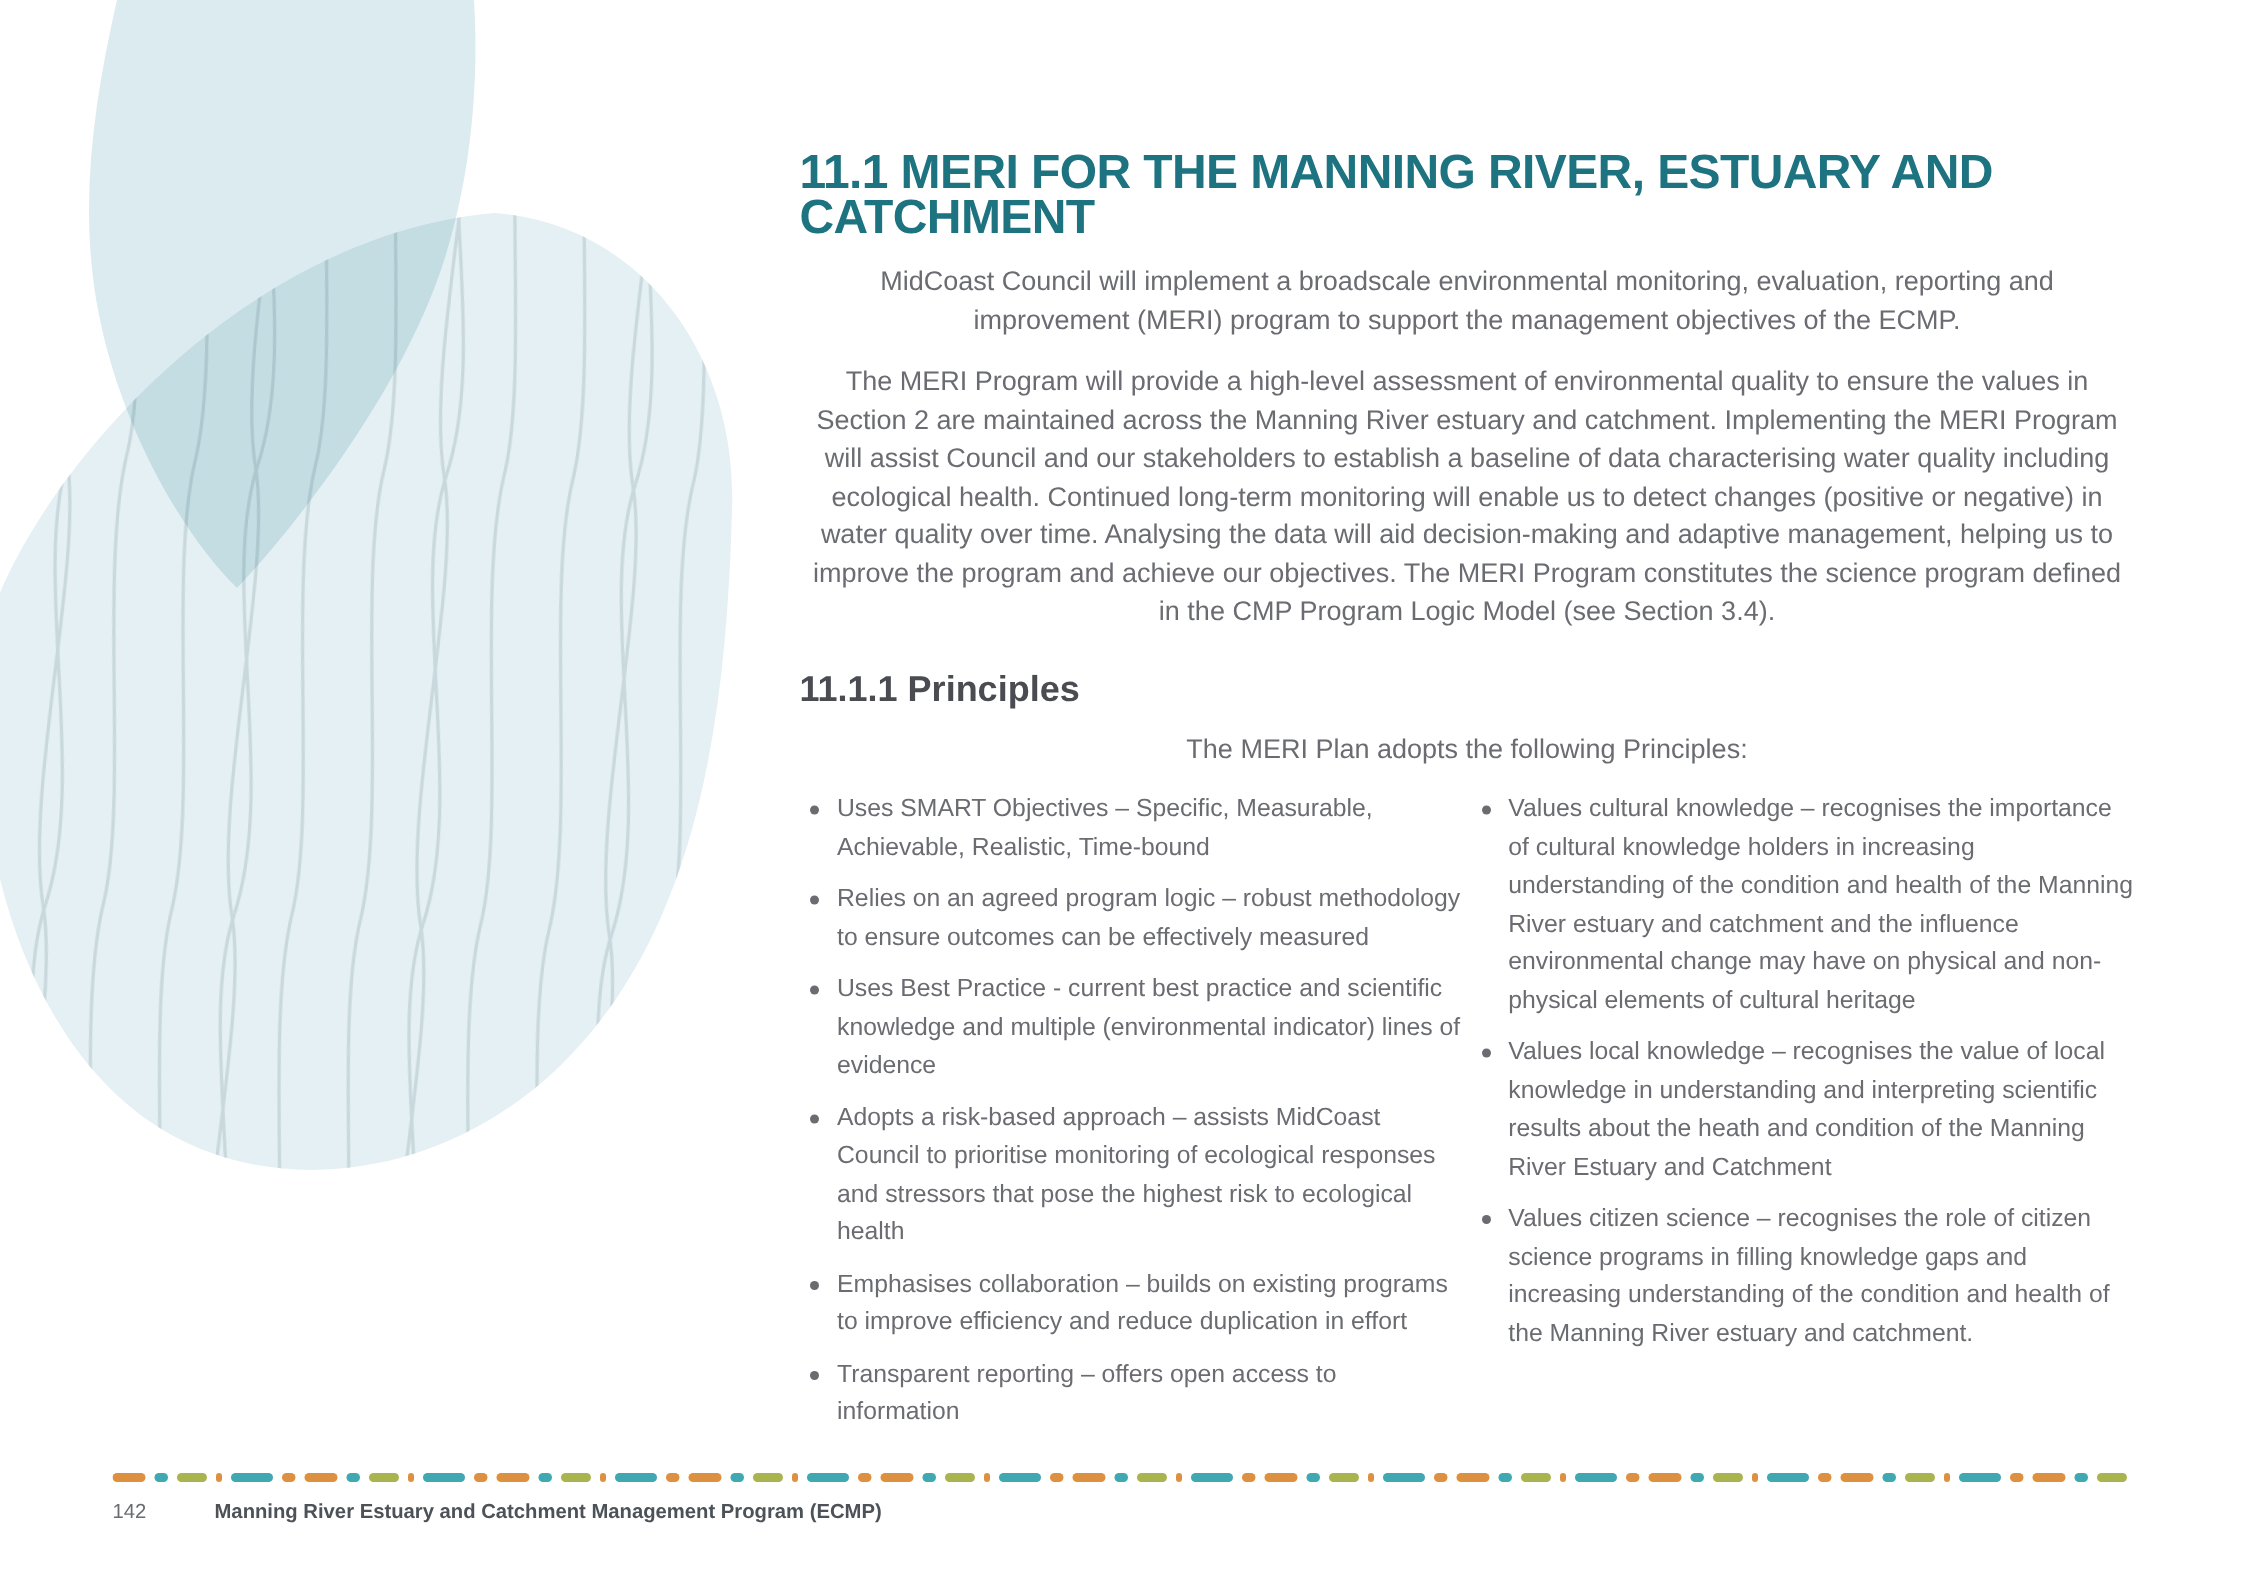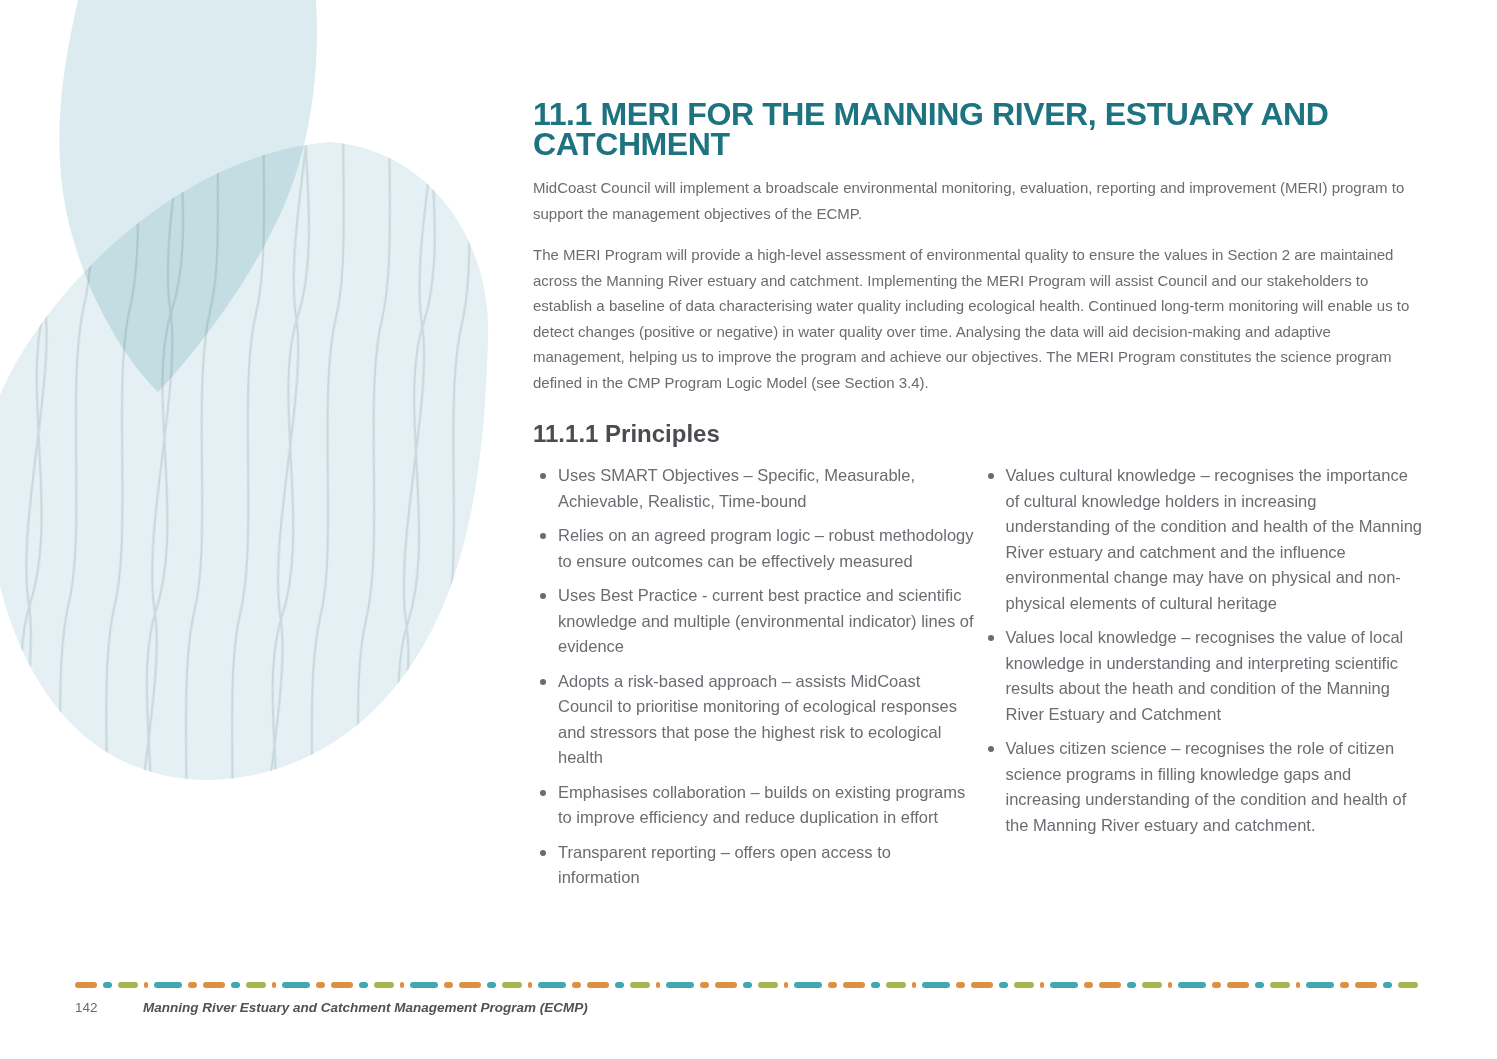"MidCoast Council will implement a" .body-text { font-size: 15px -> 18px; text-align: none -> center }
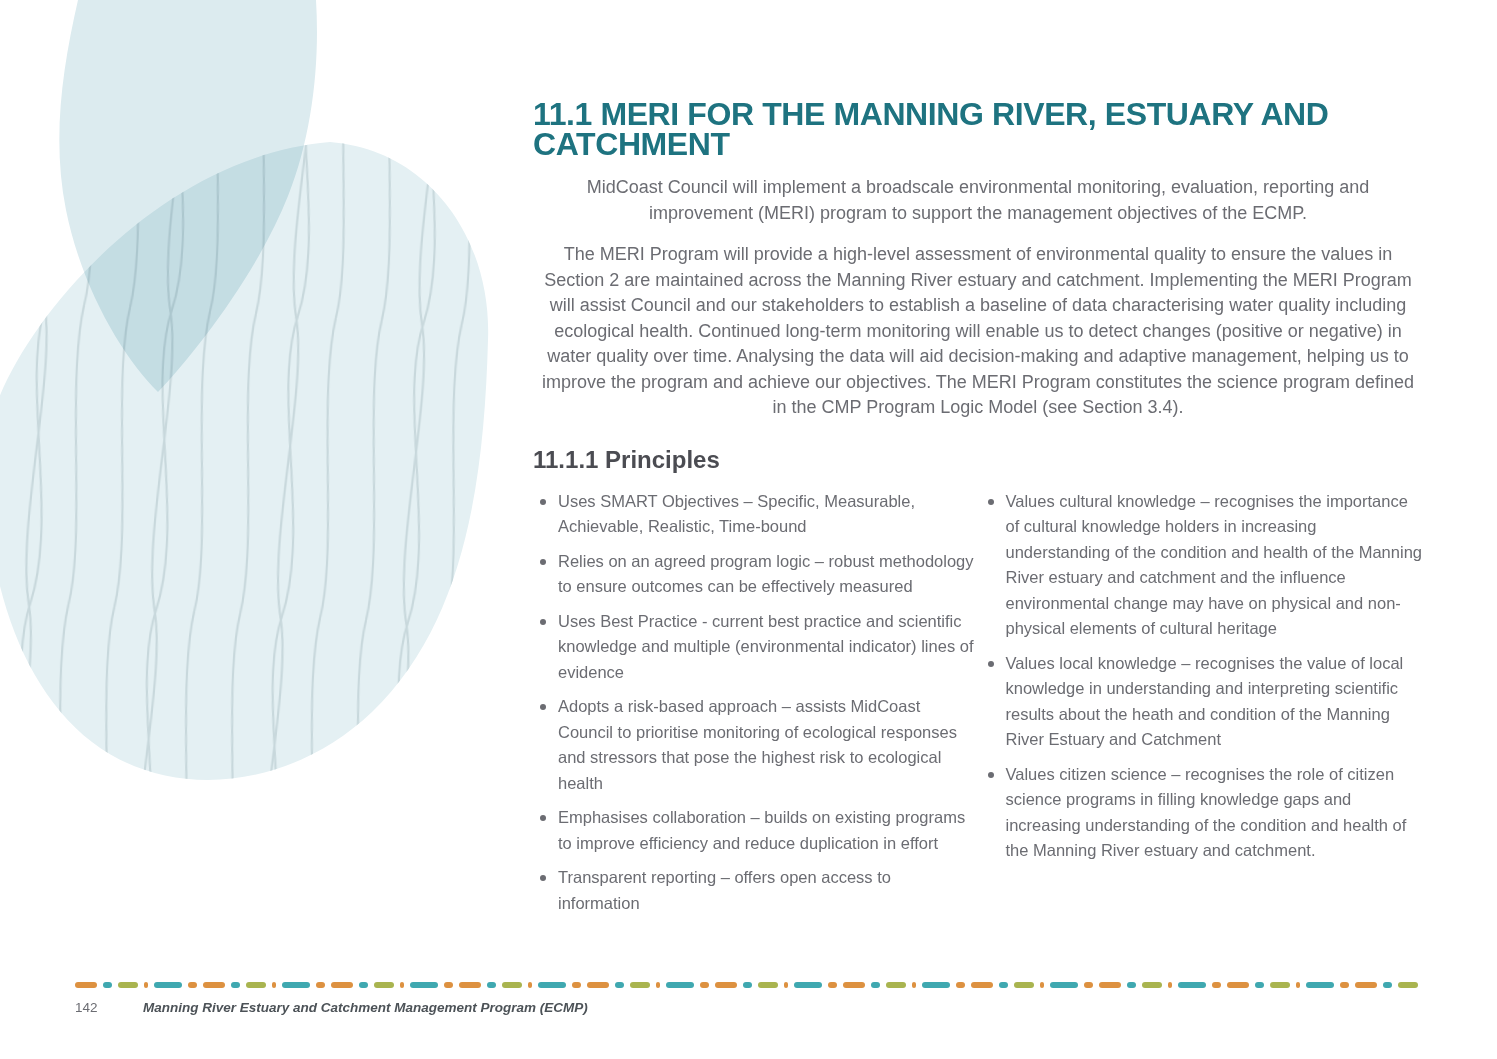"The MERI Plan adopts the" p.body-text { html: none -> <p>The MERI Plan adopts the following Principles:</p> }
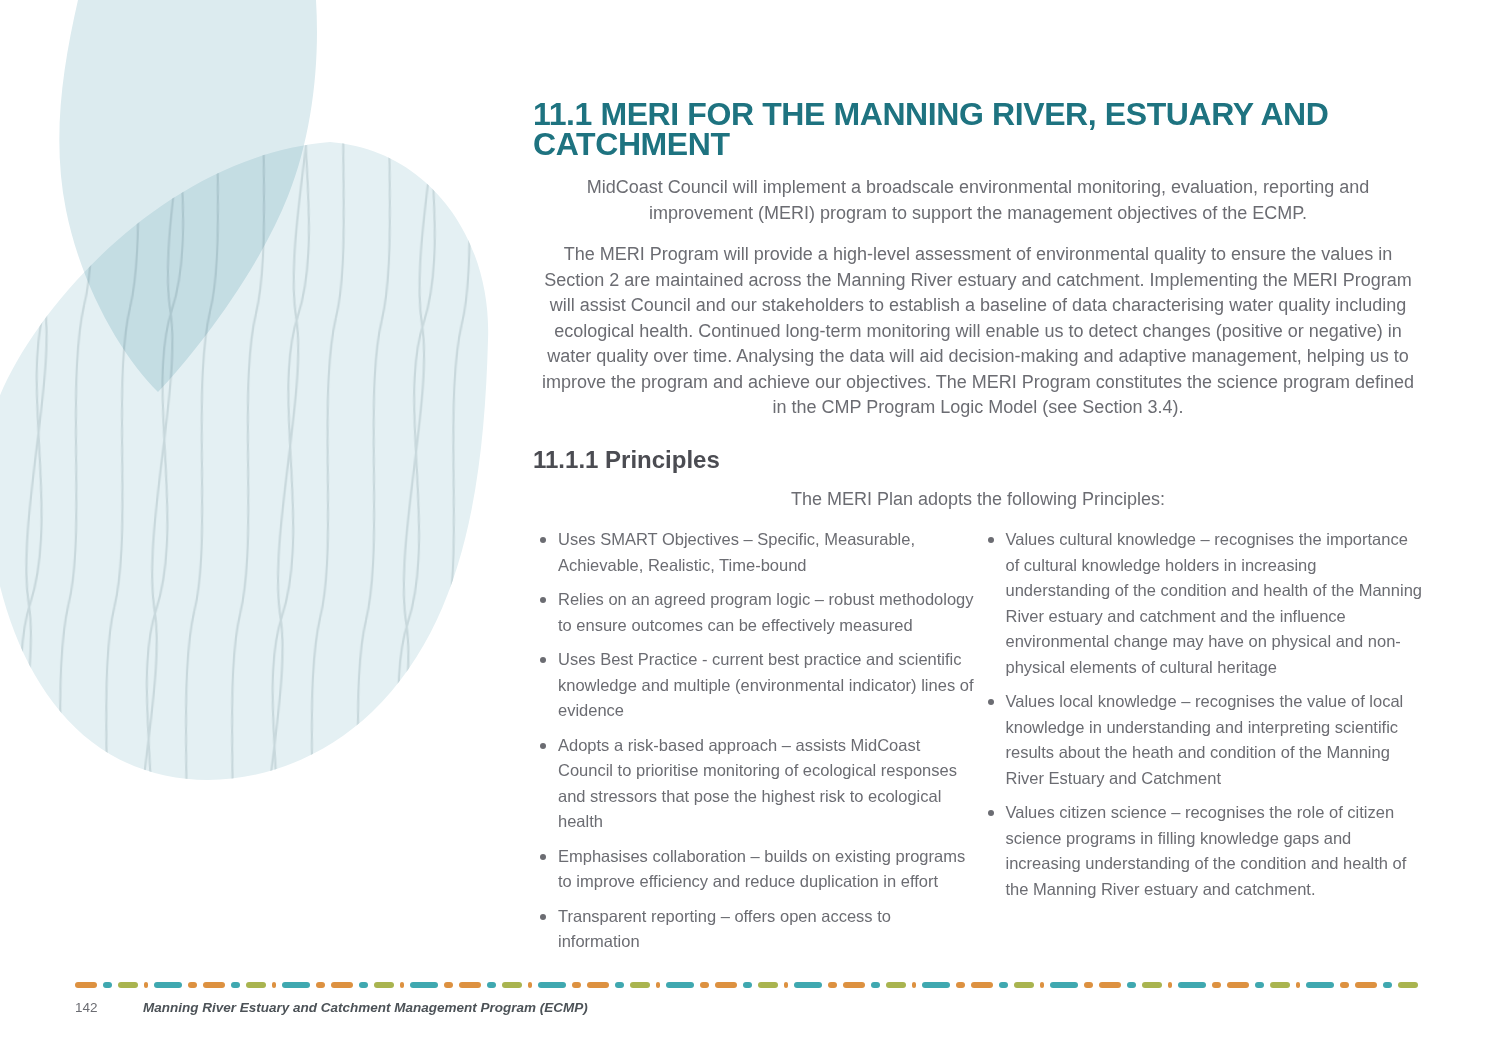"142" .footer-row { top: 1000px -> 952px }
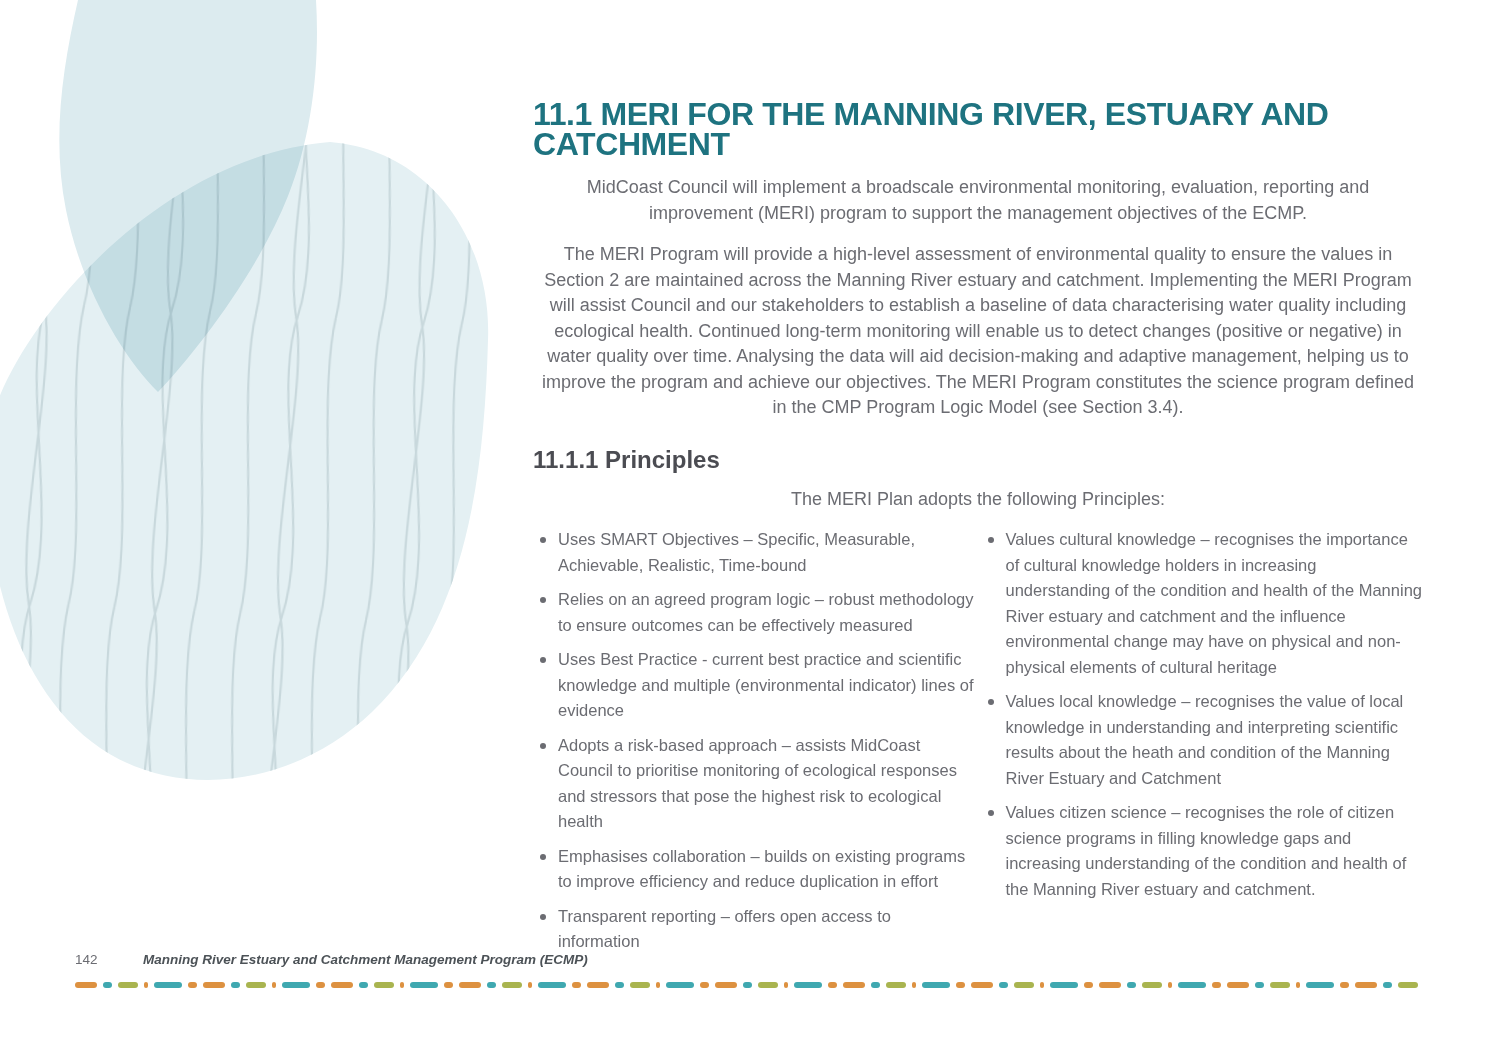"Manning River Estuary and Catchment" .doc-title { font-style: italic -> none; margin-top: none -> 48px }
